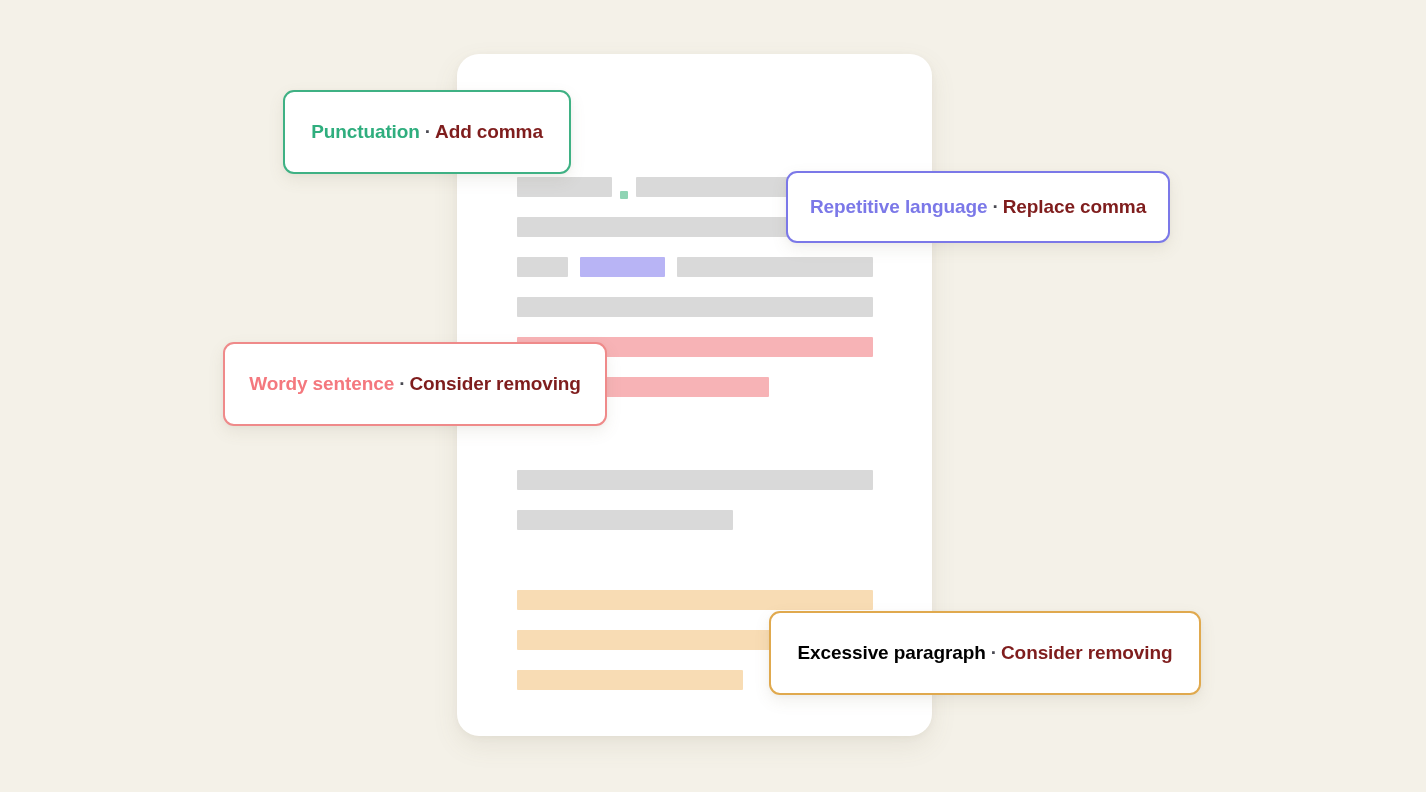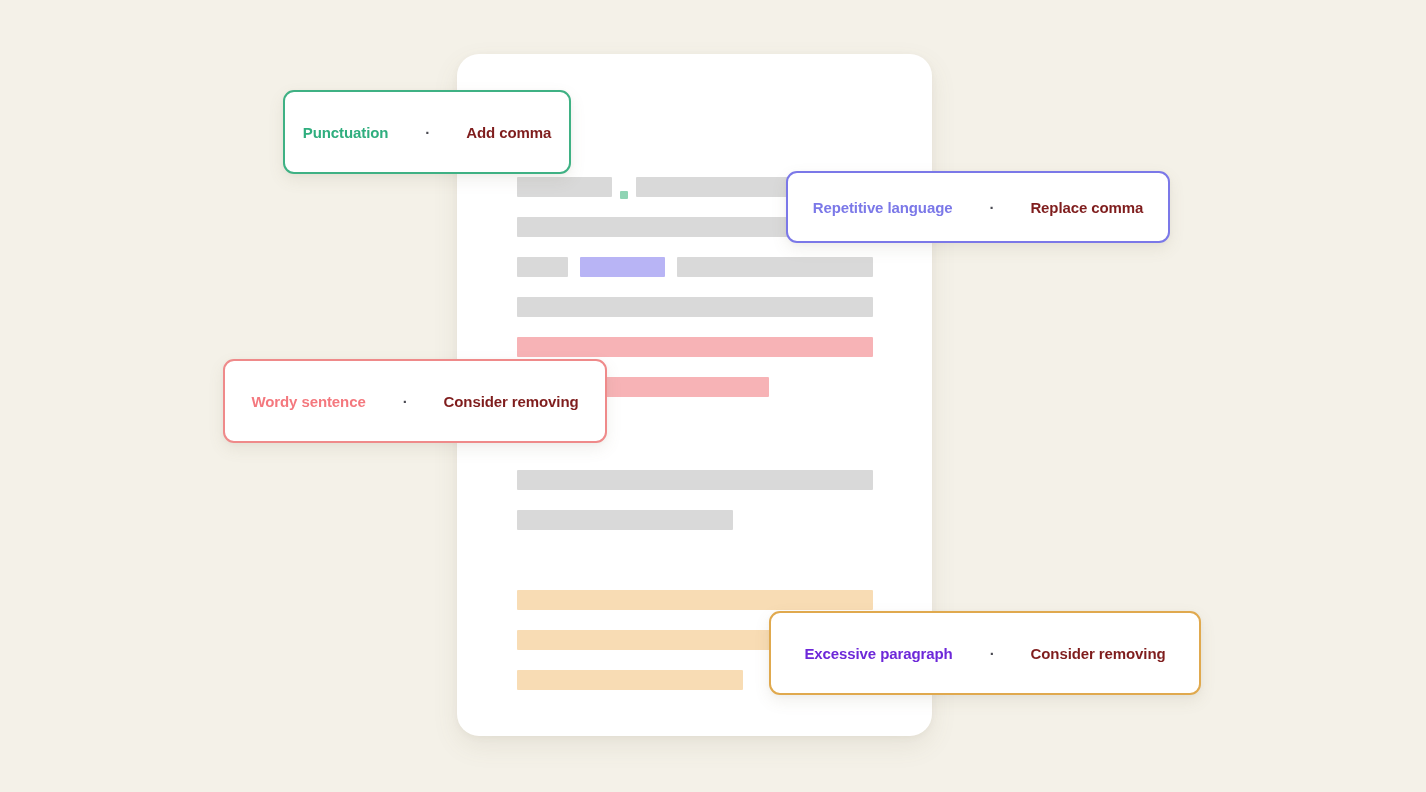"Punctuation" .callout { font-size: 15px -> 19px; gap: 32px -> none }
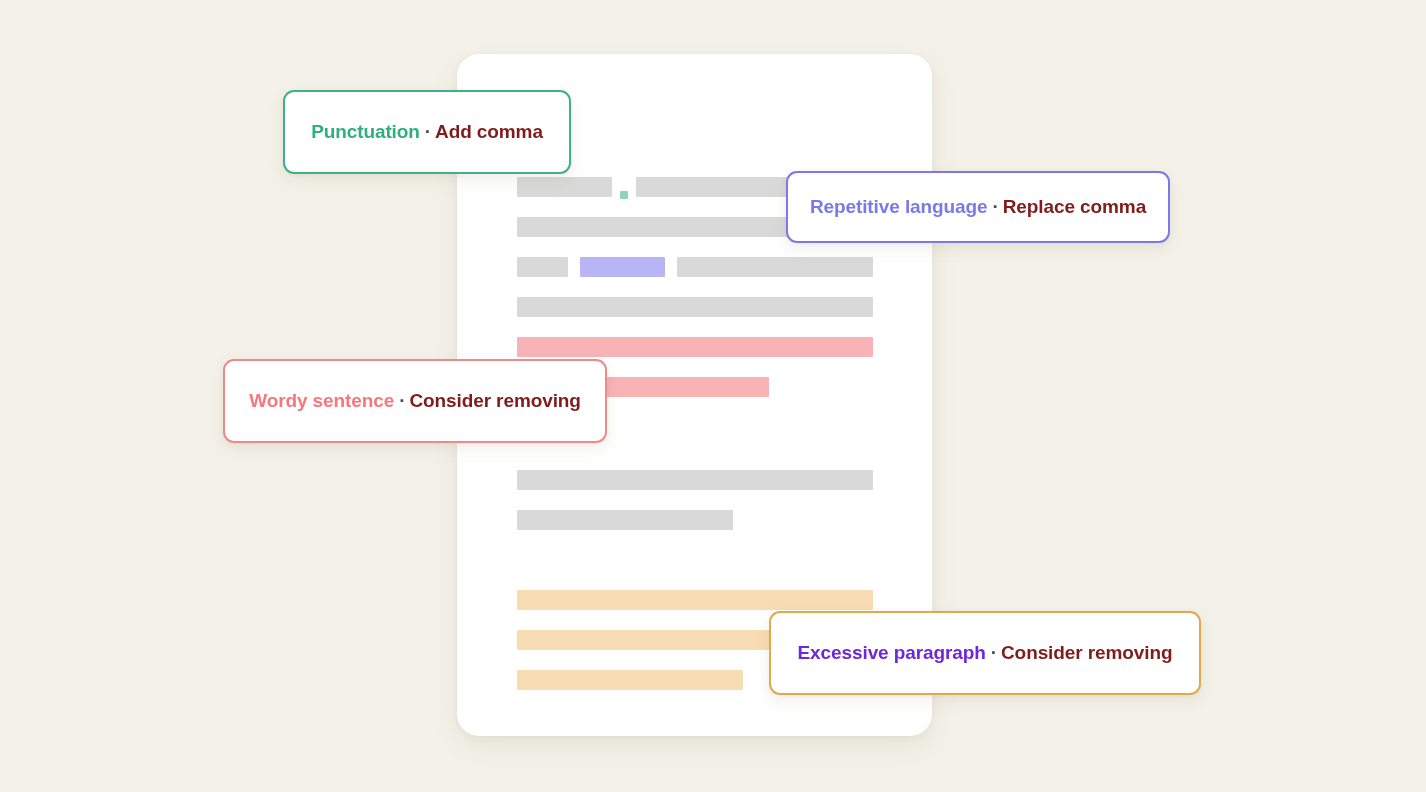"Wordy sentence" #callout-wordy { top: 359px -> 342px }
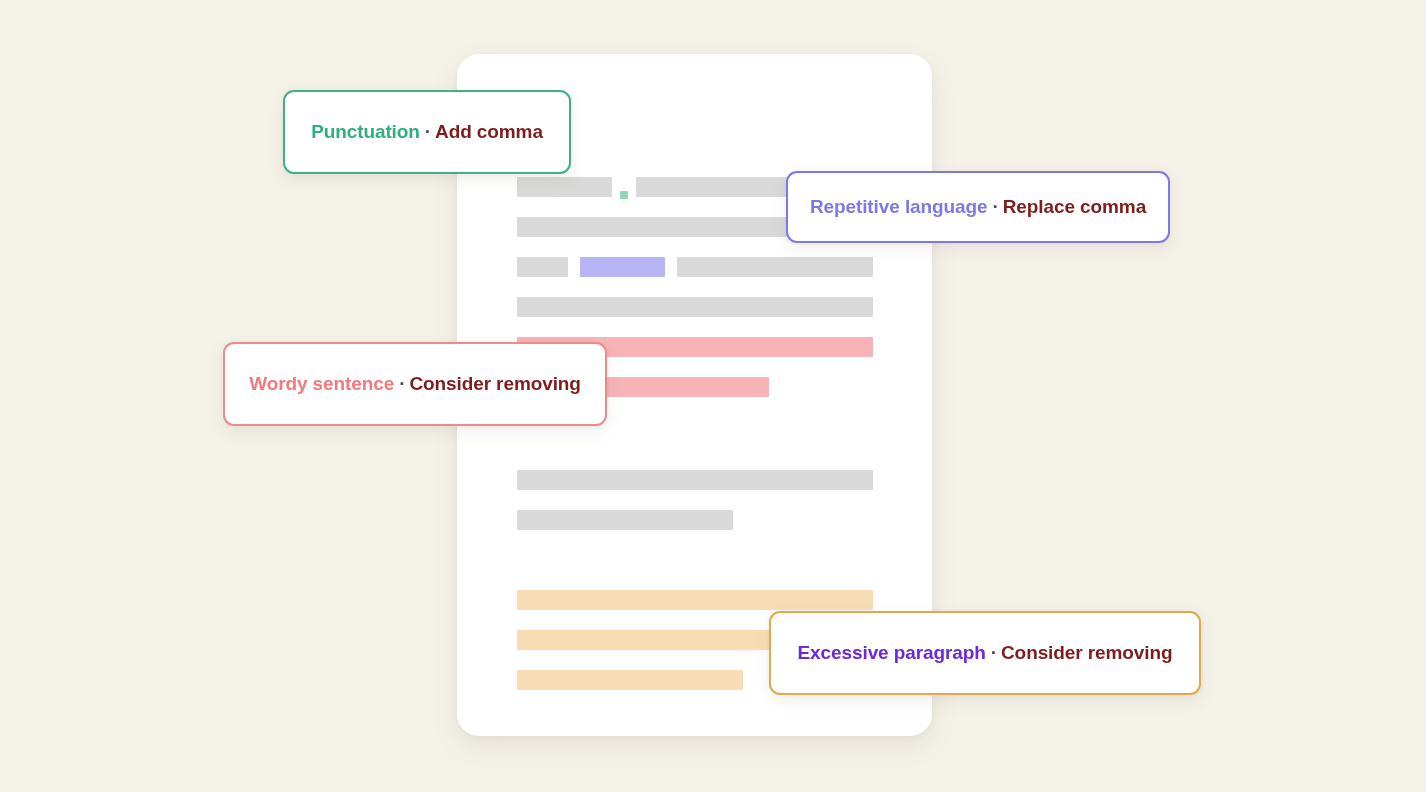"Excessive paragraph" span.cat { color: #6d28d9 -> #000000 }
